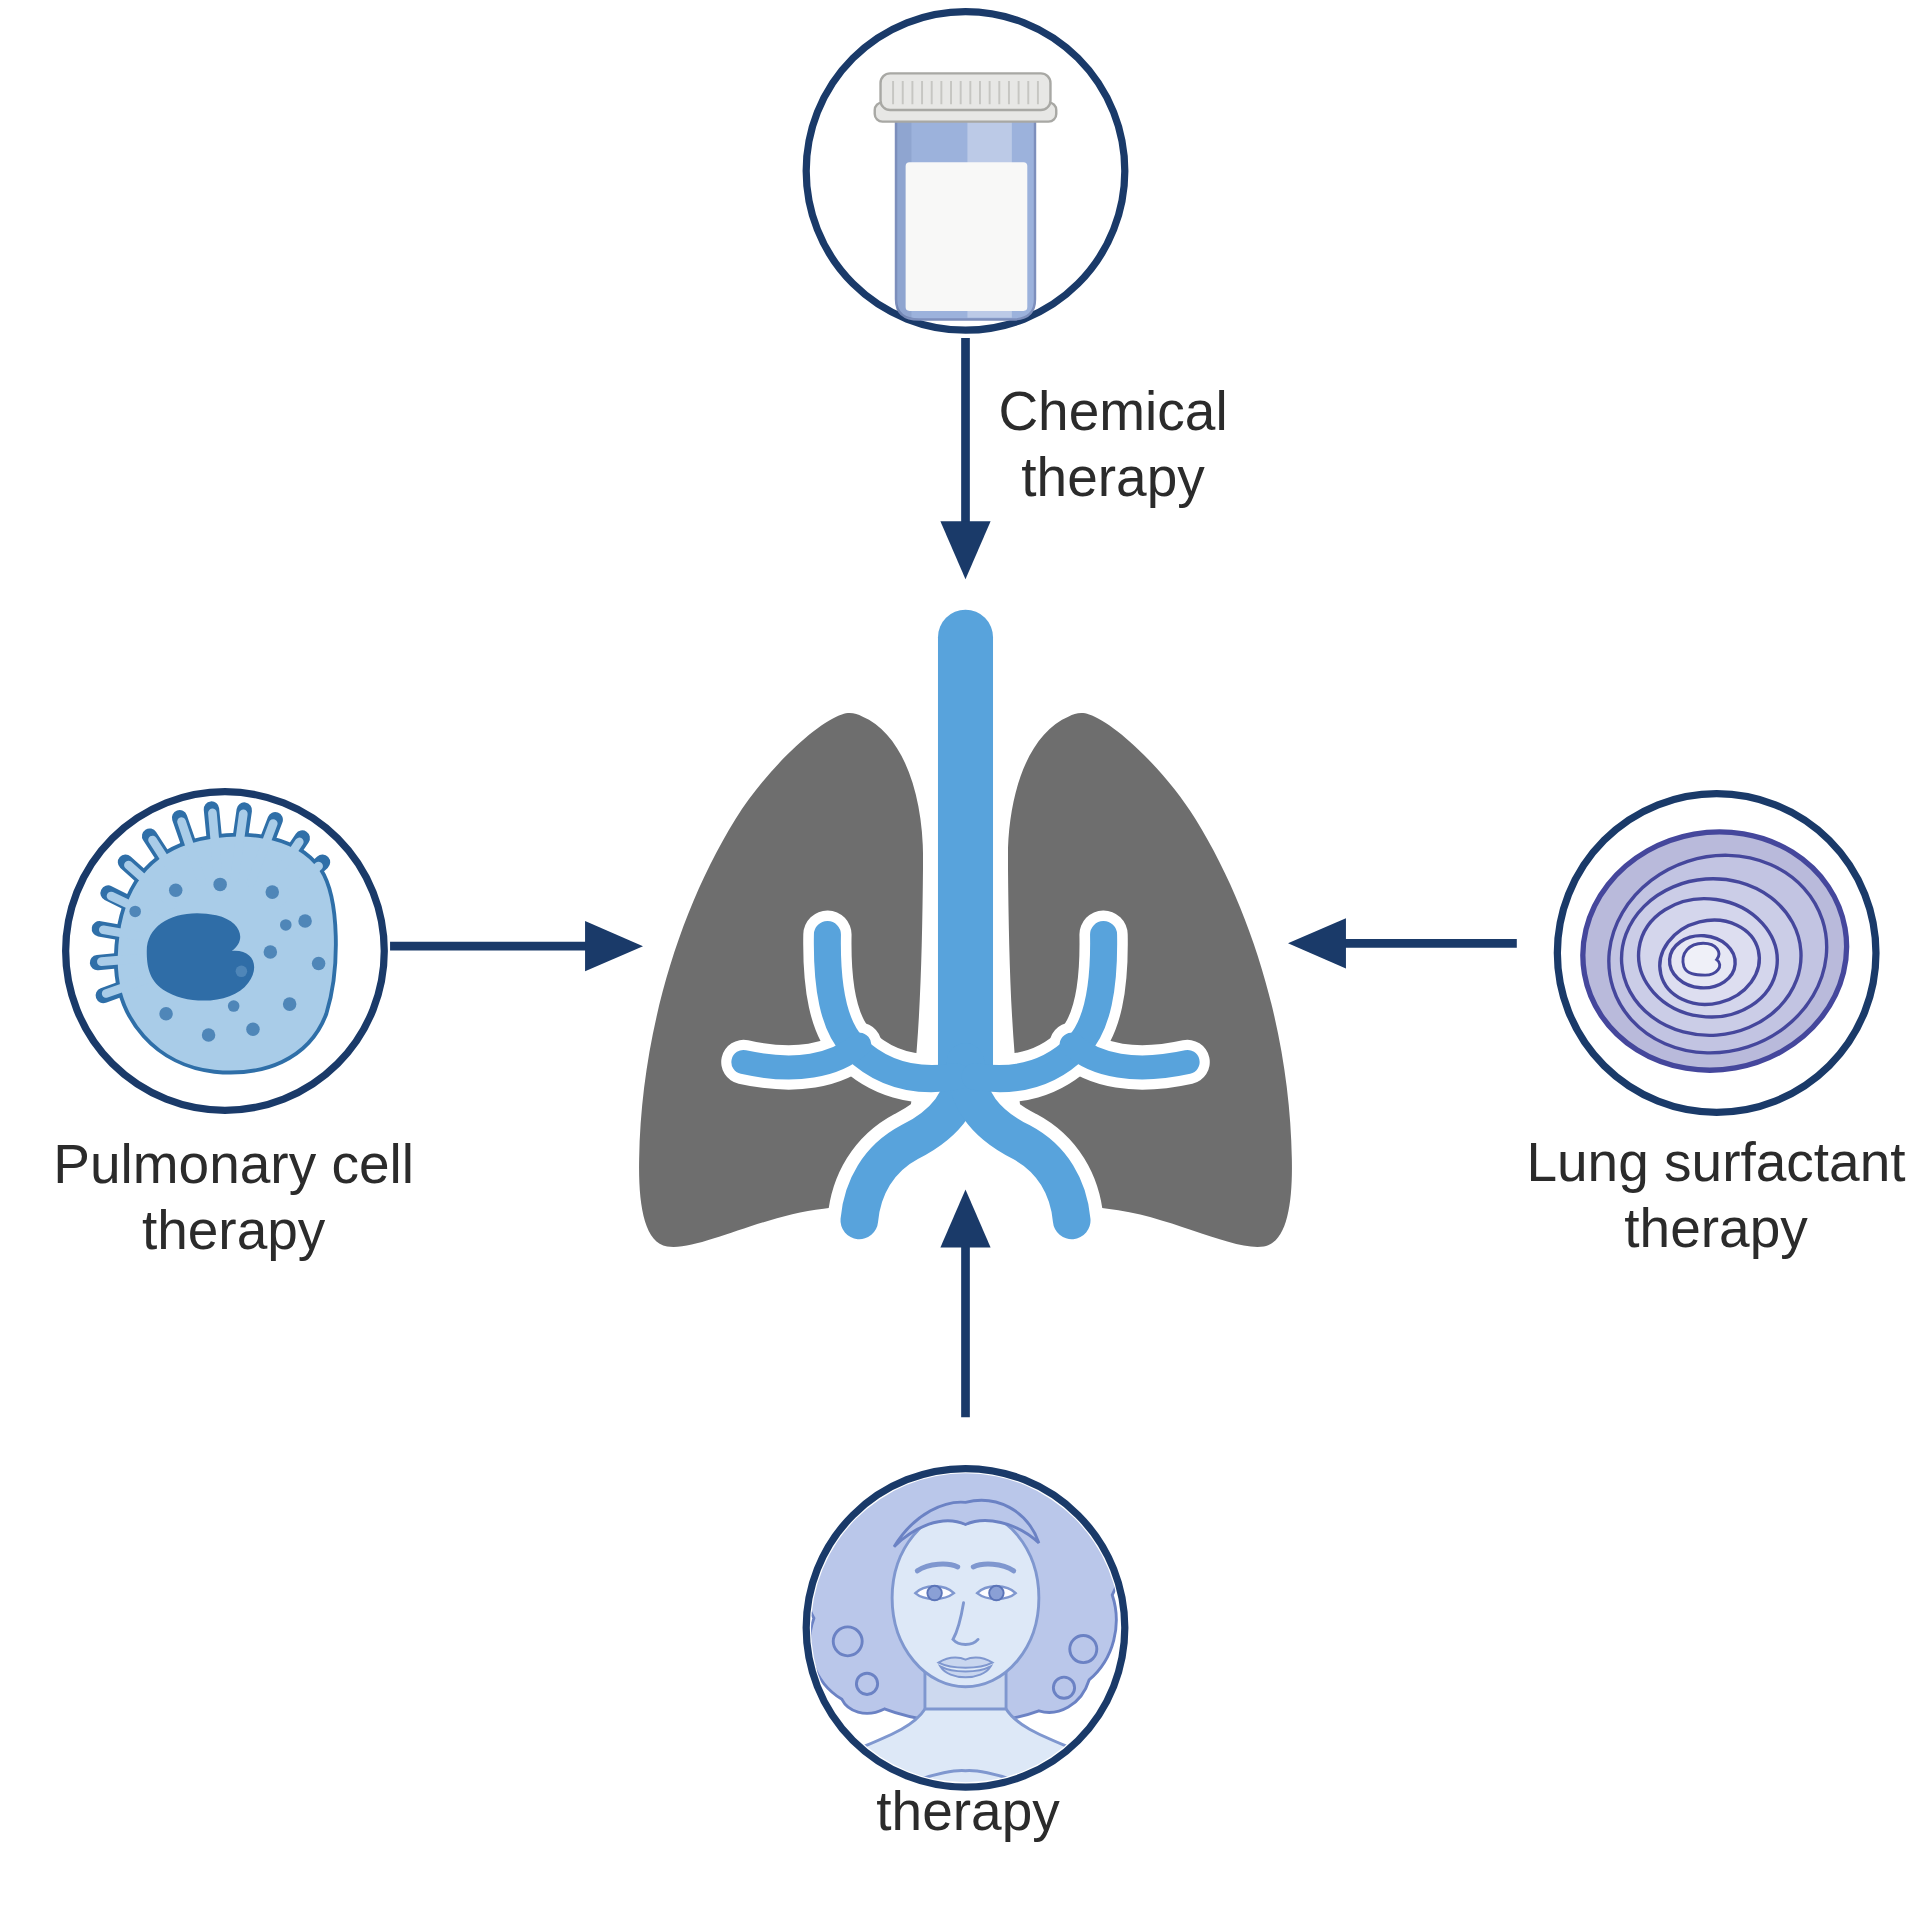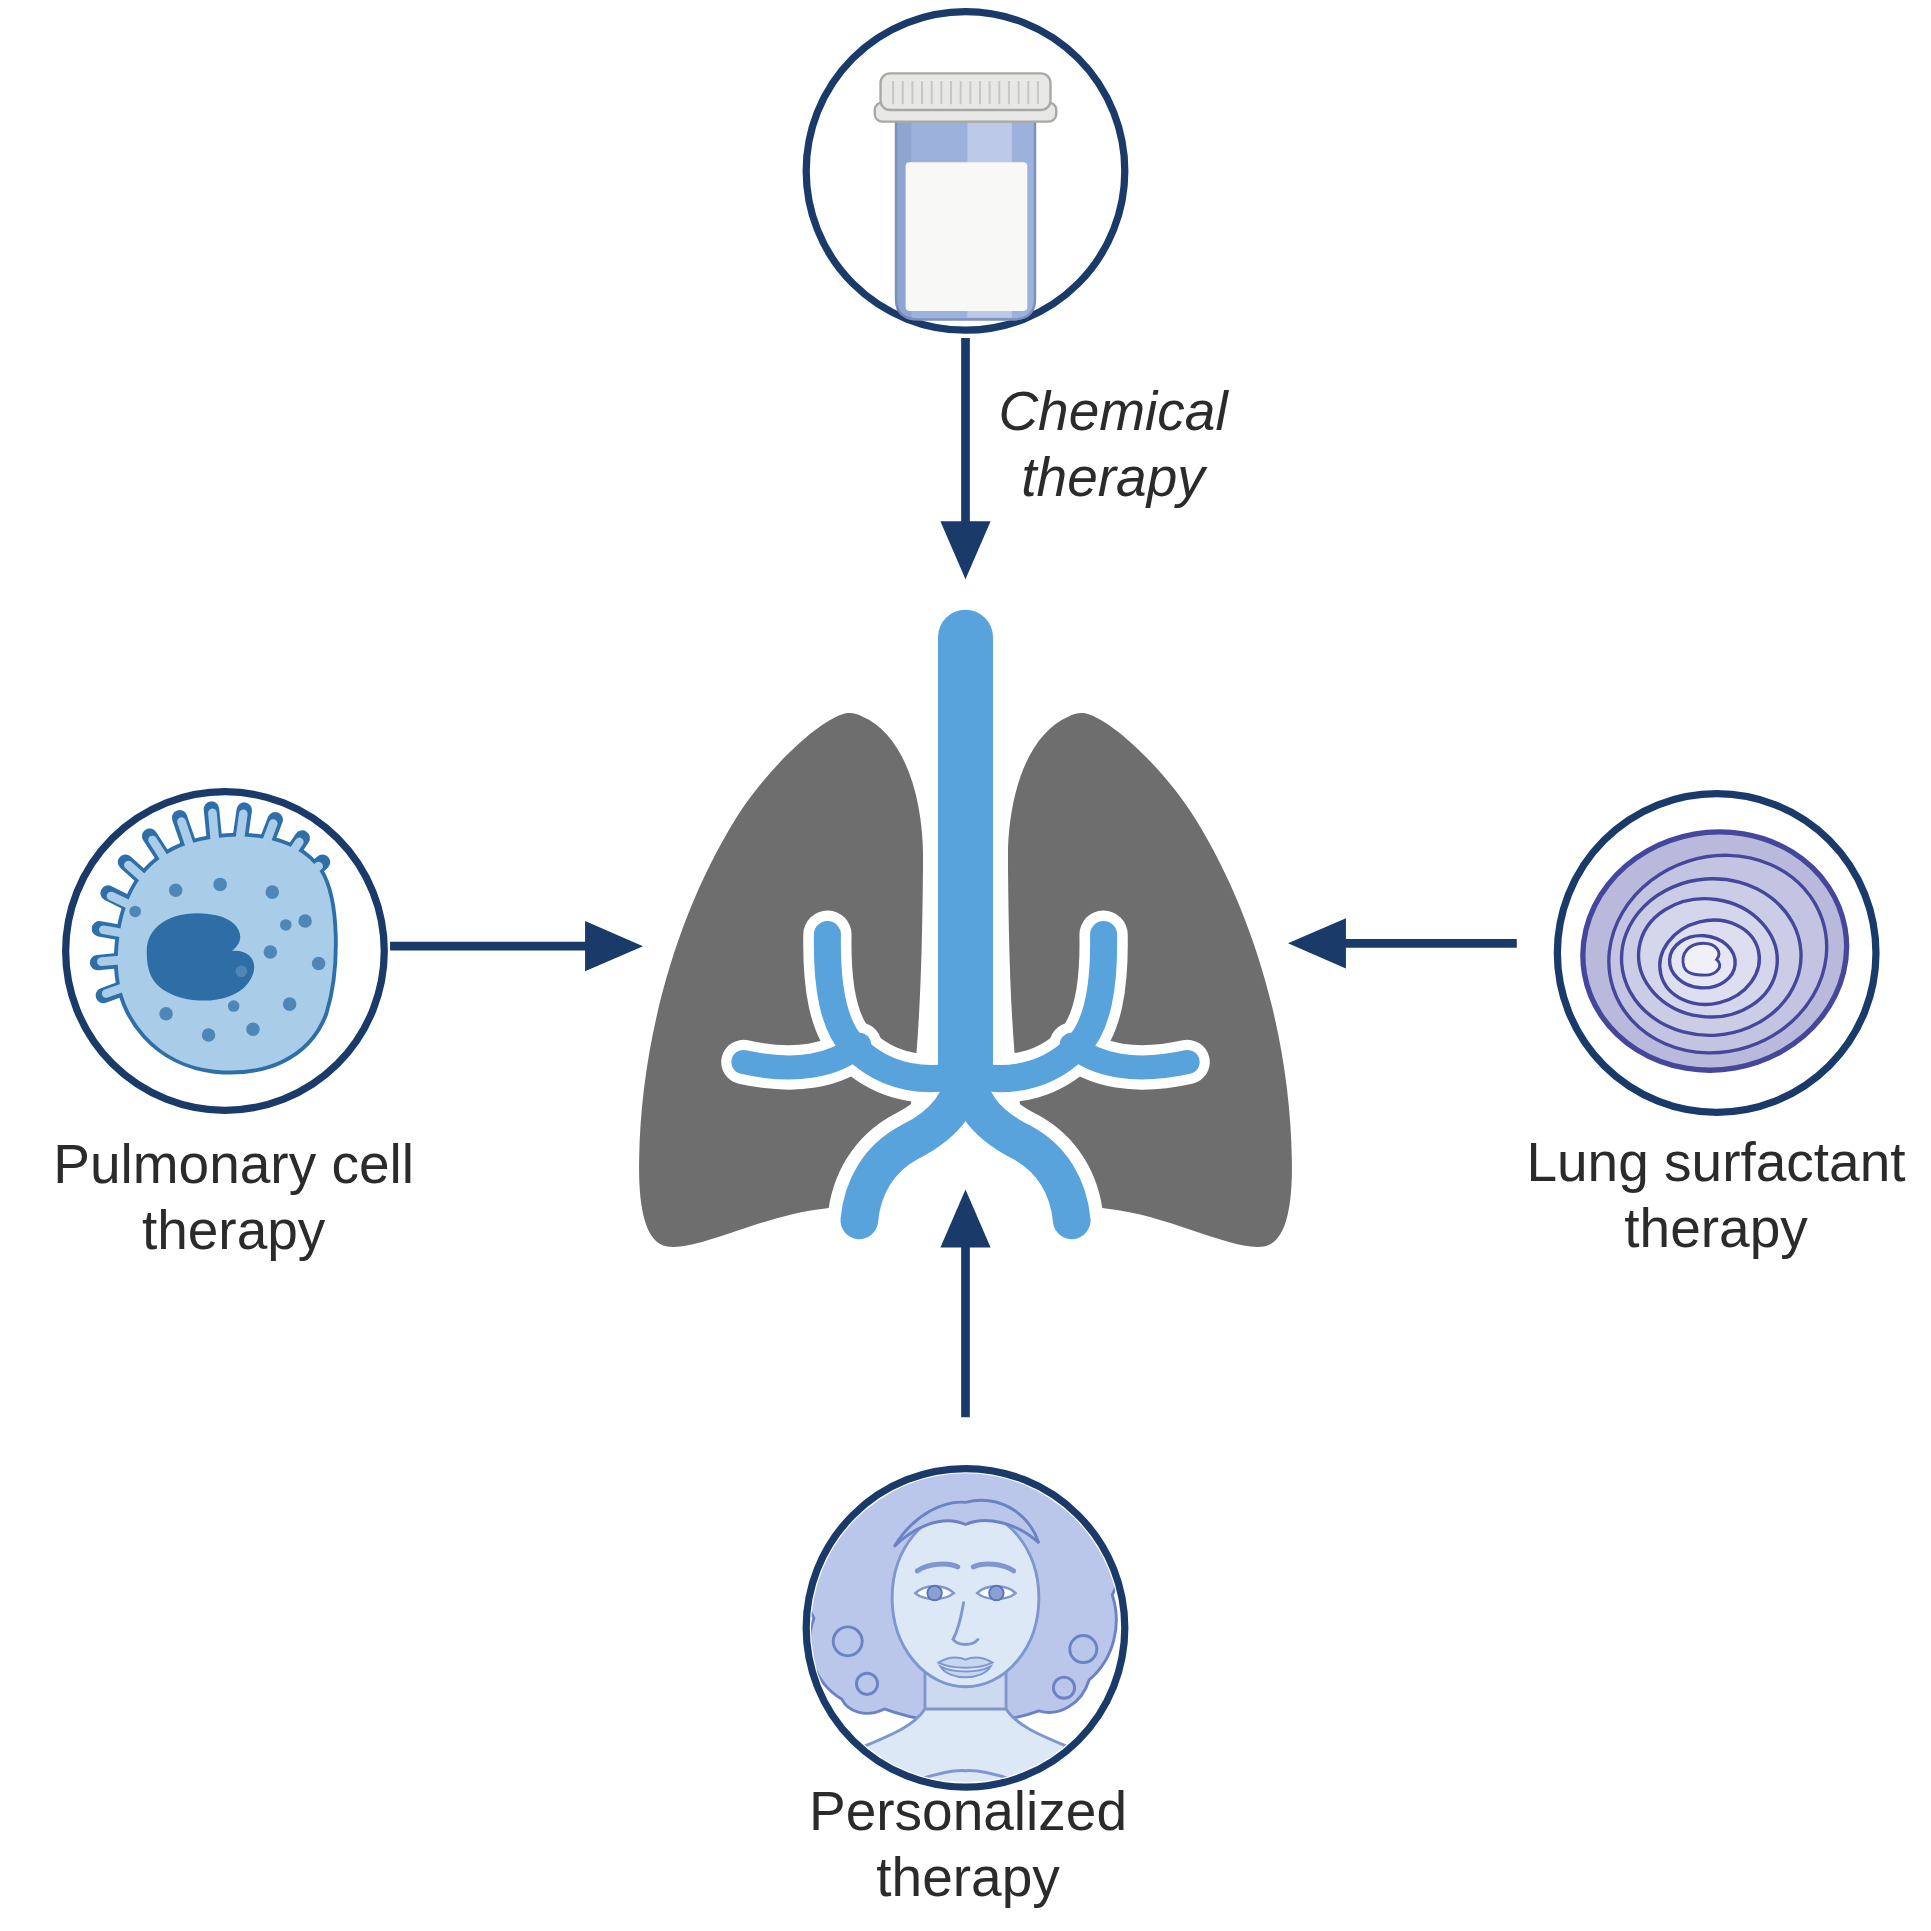"Chemical" div.label { font-style: italic -> none }
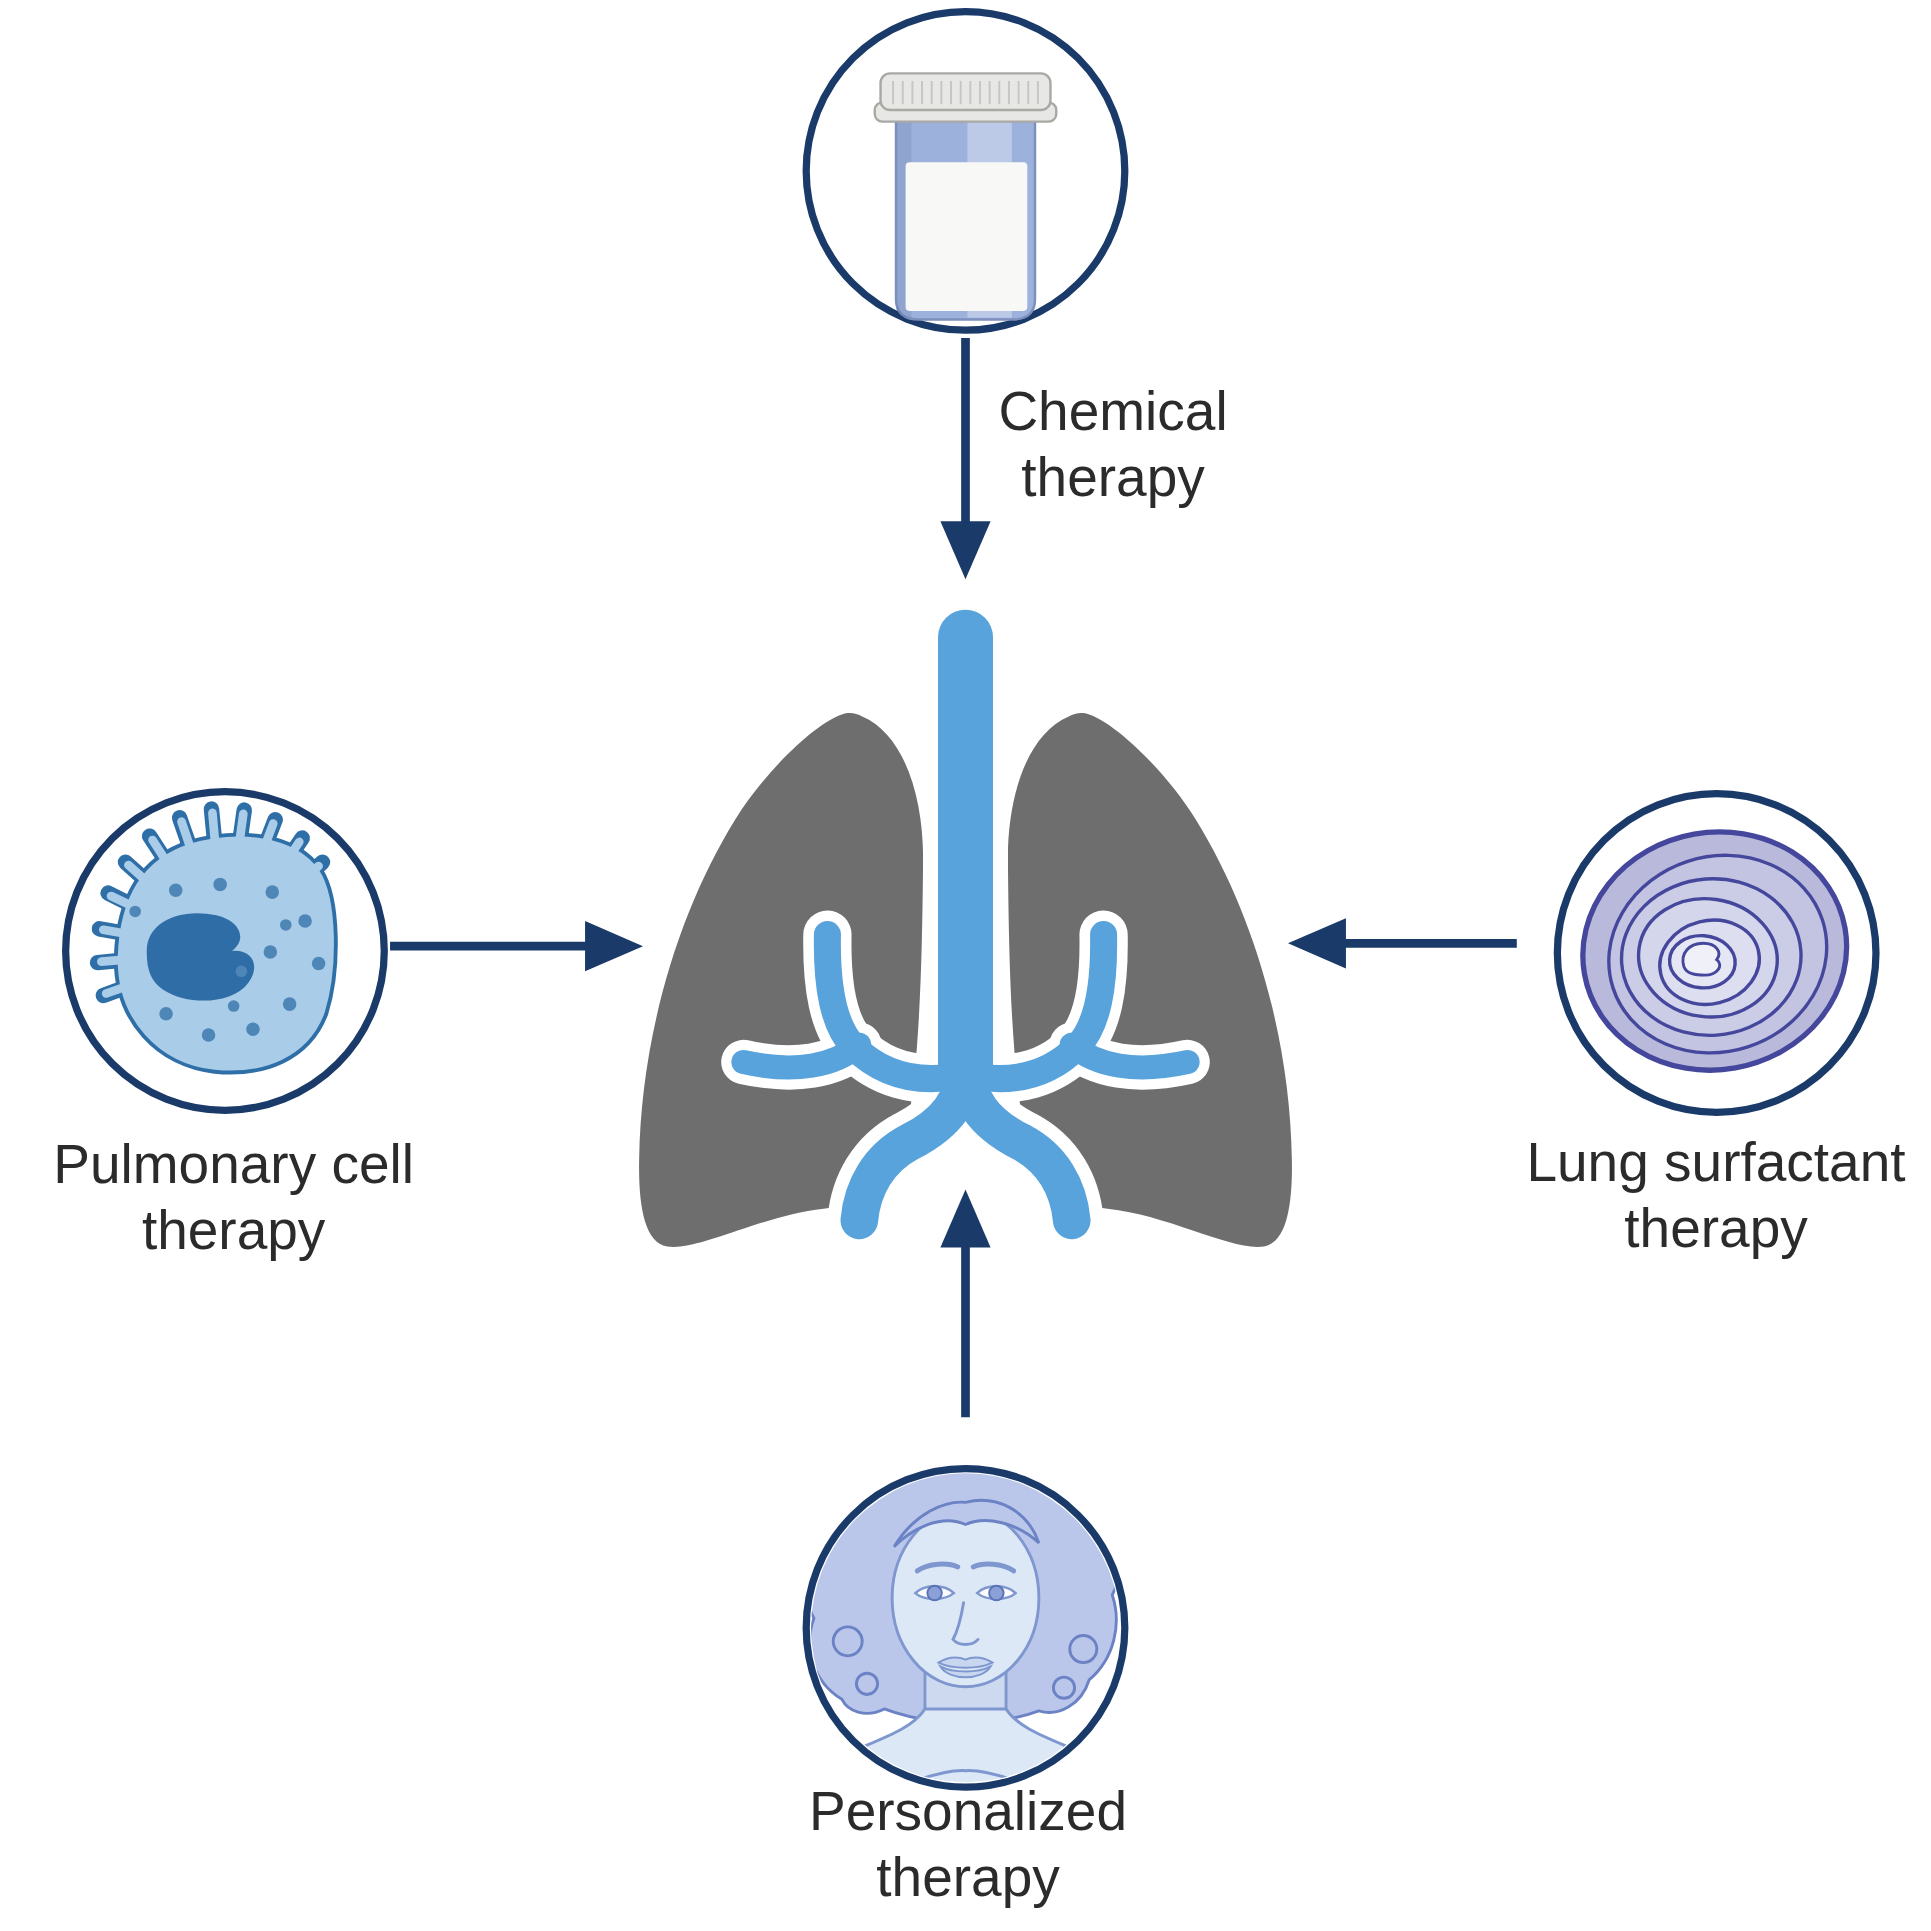"Personalized" span { html: <span>Personalized</span> -> none }
